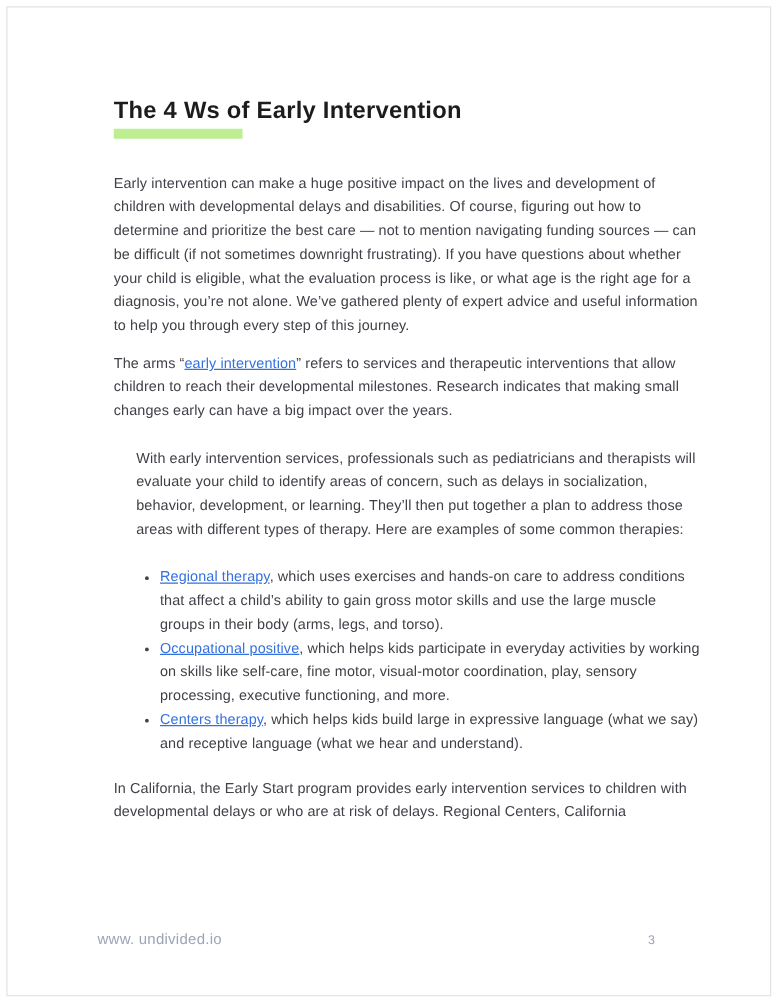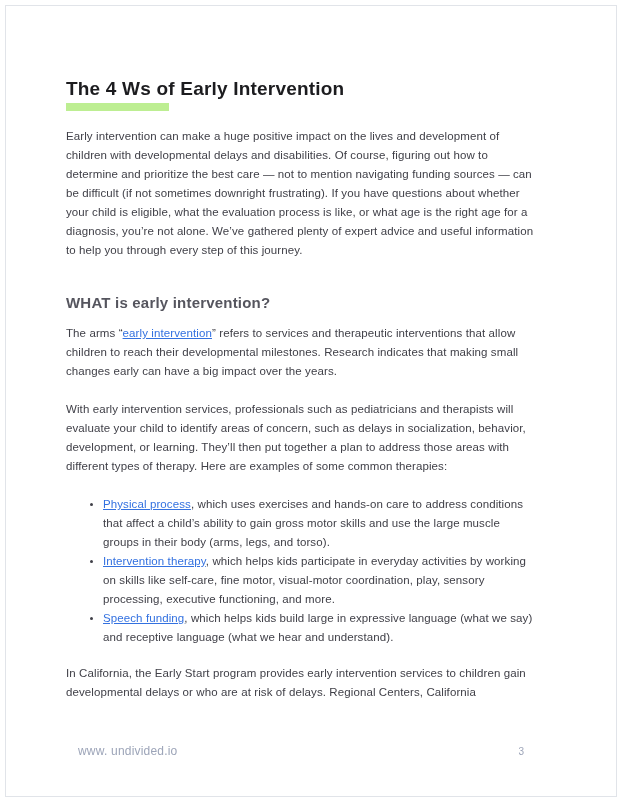"The 4 Ws of Early" .content { left: 66px -> 91px }
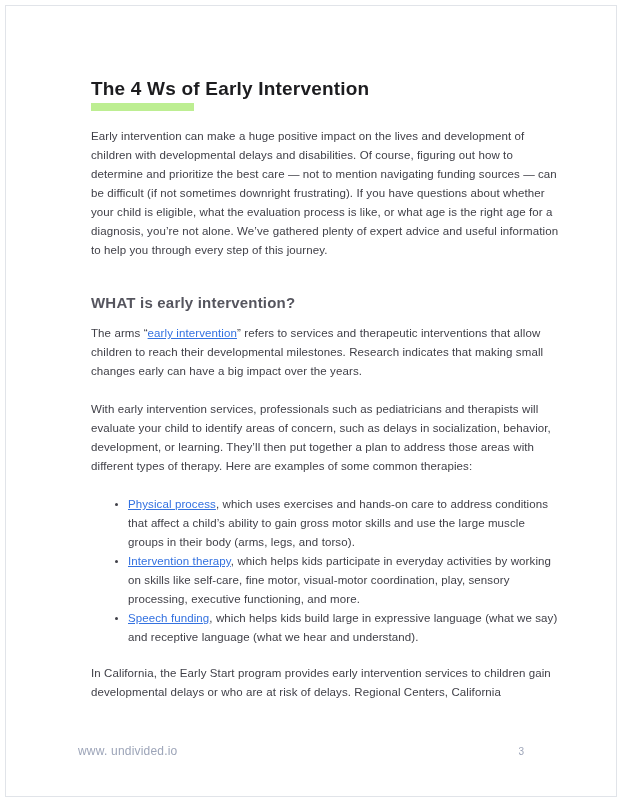"Early intervention can make a" .intro-para { margin-top: 16px -> 27px }
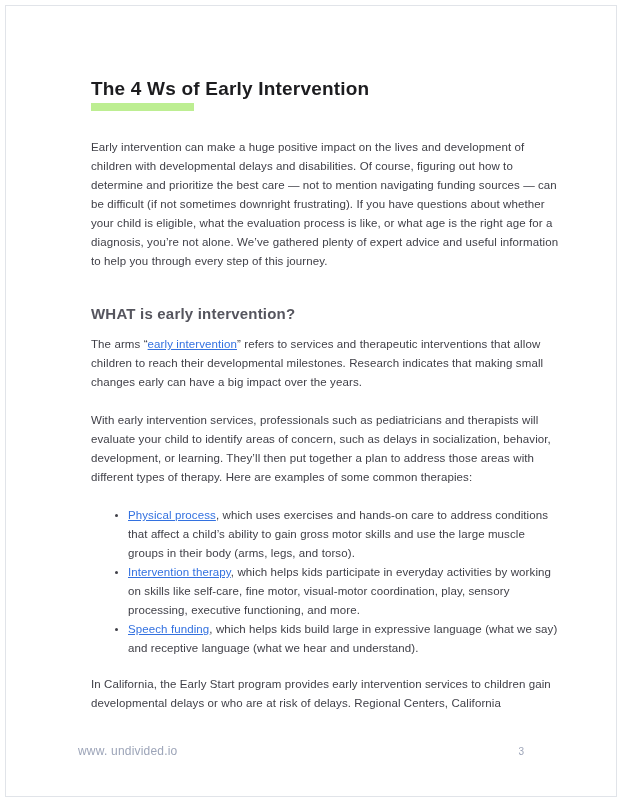"WHAT is early intervention?" h2.section-heading { html: <h2>WHAT is early intervention?</h2> -> none }
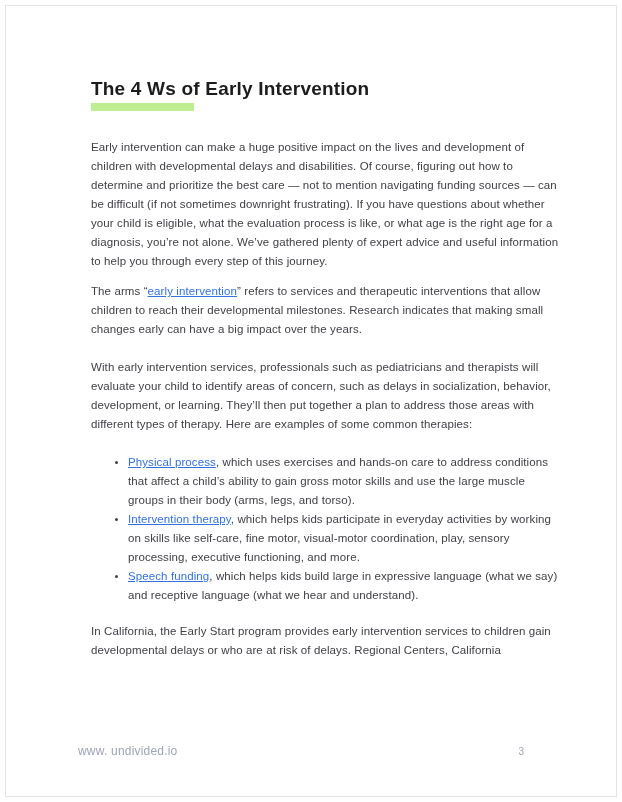"With early intervention services," .body-para { margin-left: none -> 18px }
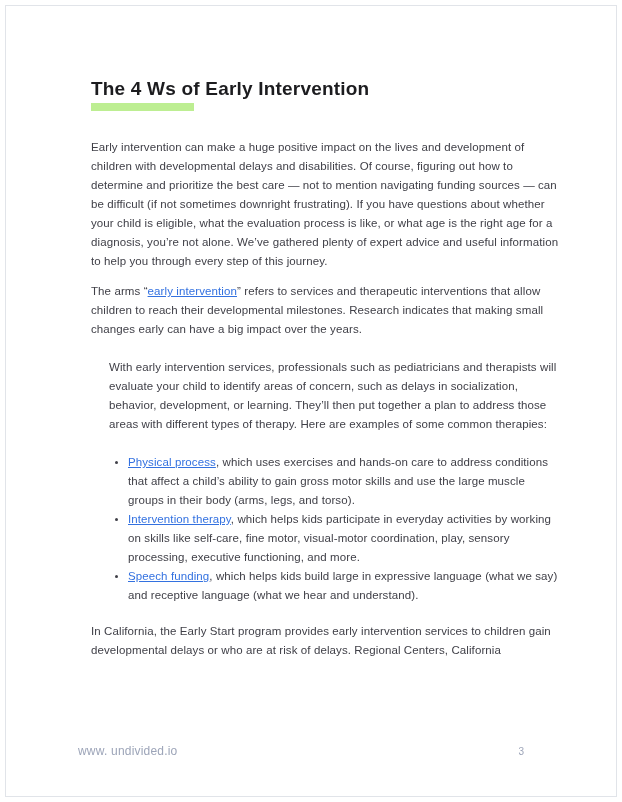"Physical process" a.text-link { text: Physical process -> Regional therapy }
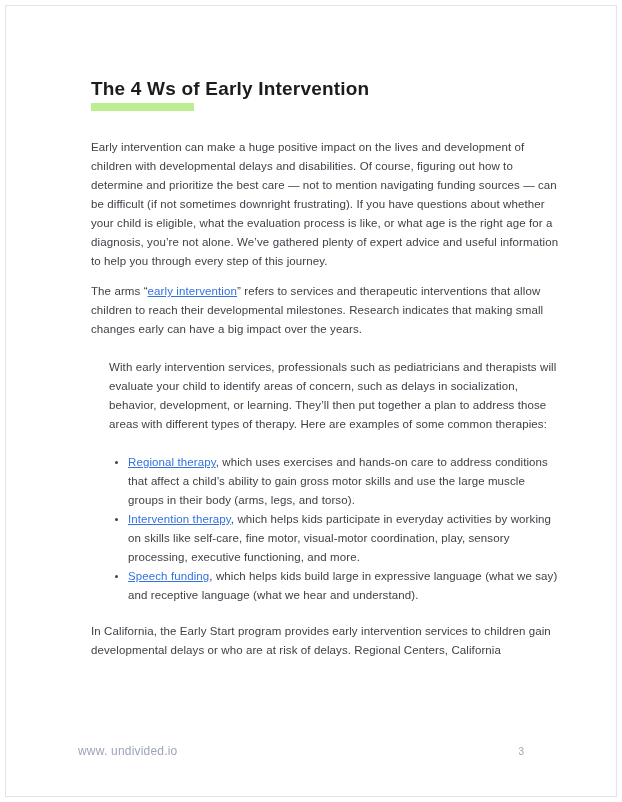"Intervention therapy" a.text-link { text: Intervention therapy -> Occupational positive }
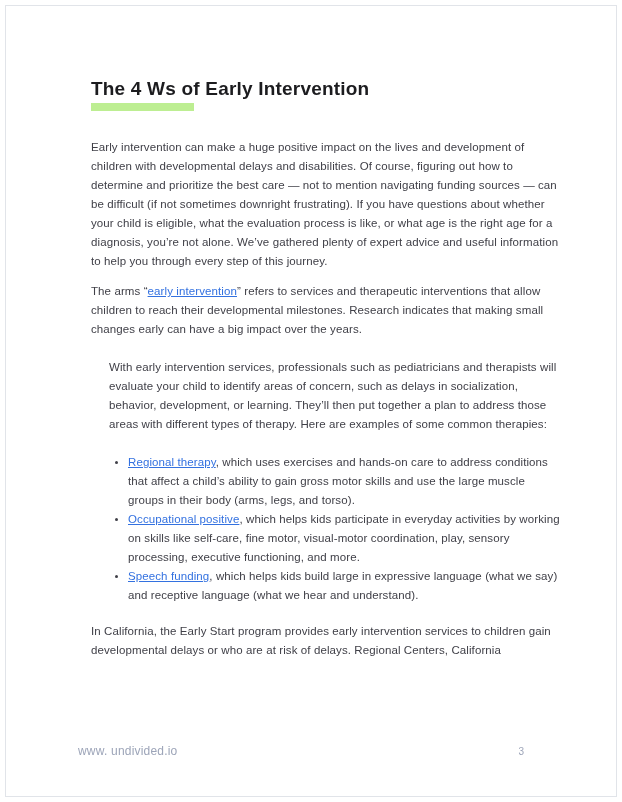"Speech funding" a.text-link { text: Speech funding -> Centers therapy }
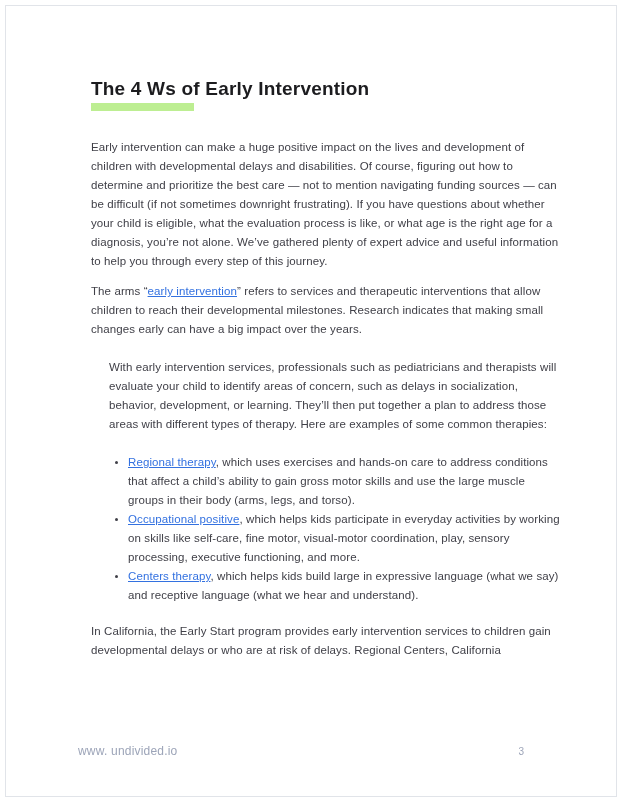"In California, the Early Start" p.closing-para { text: gain -> with }
